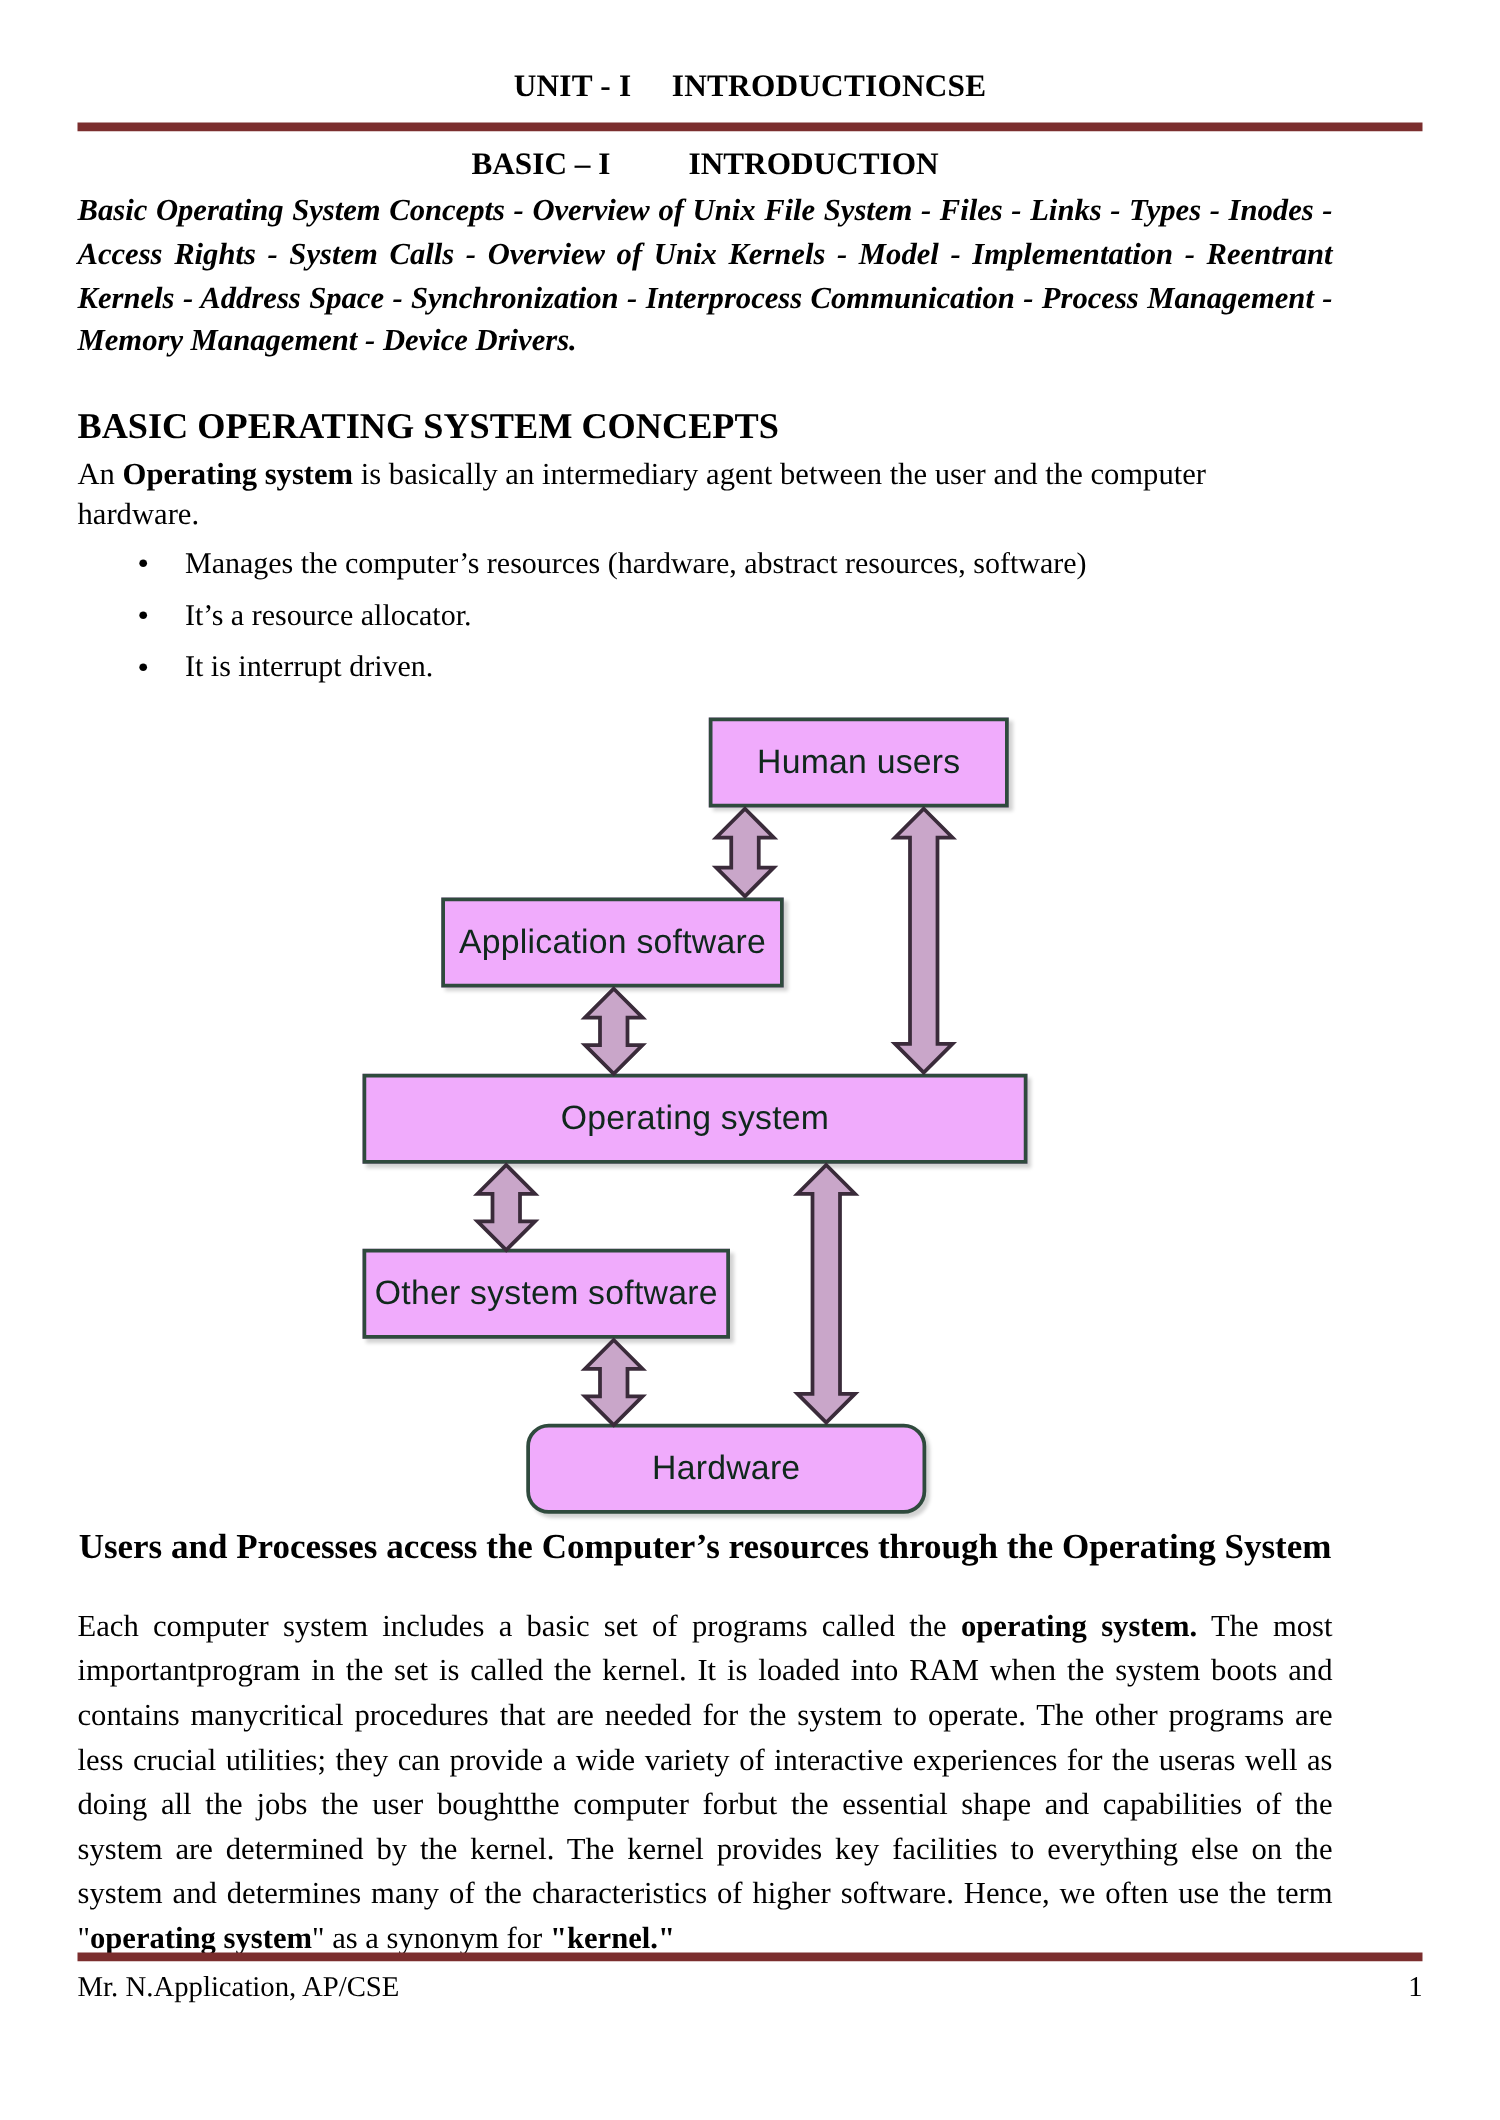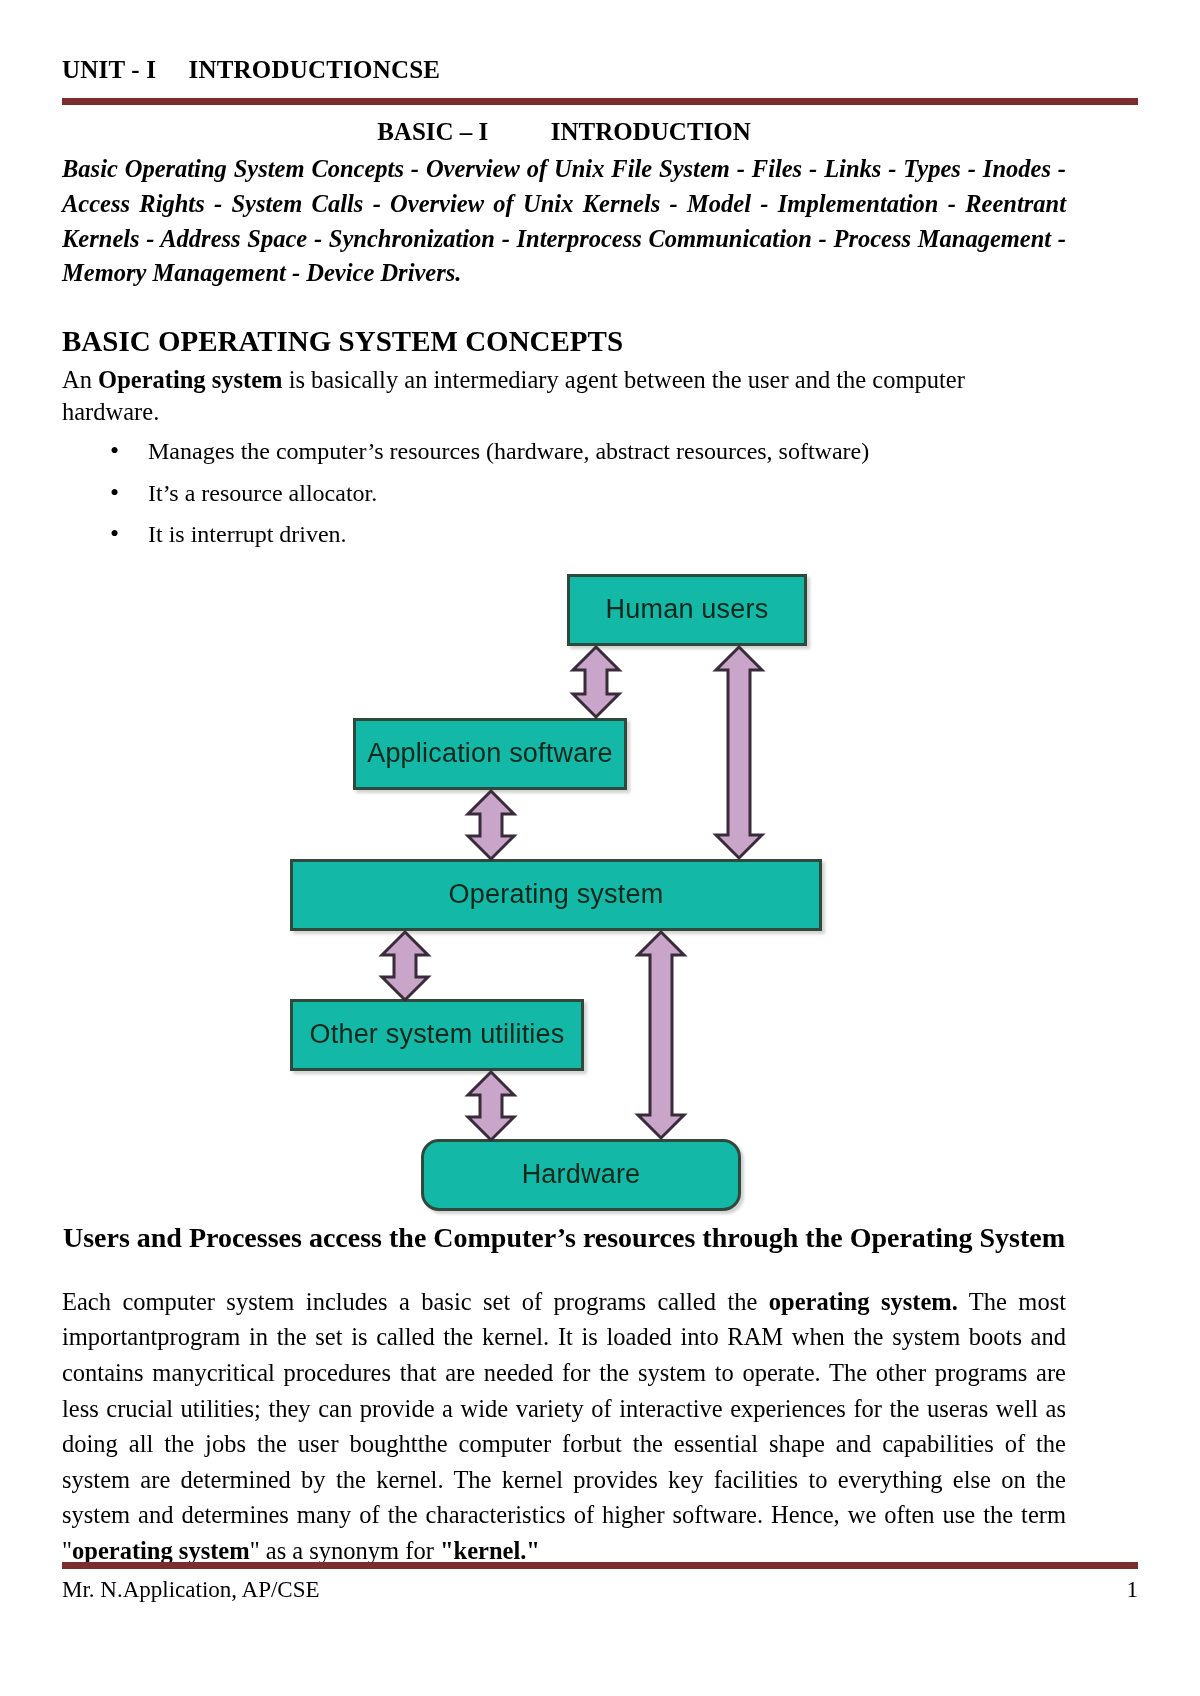"UNIT - I INTRODUCTION" .run-head { justify-content: flex-start -> center }
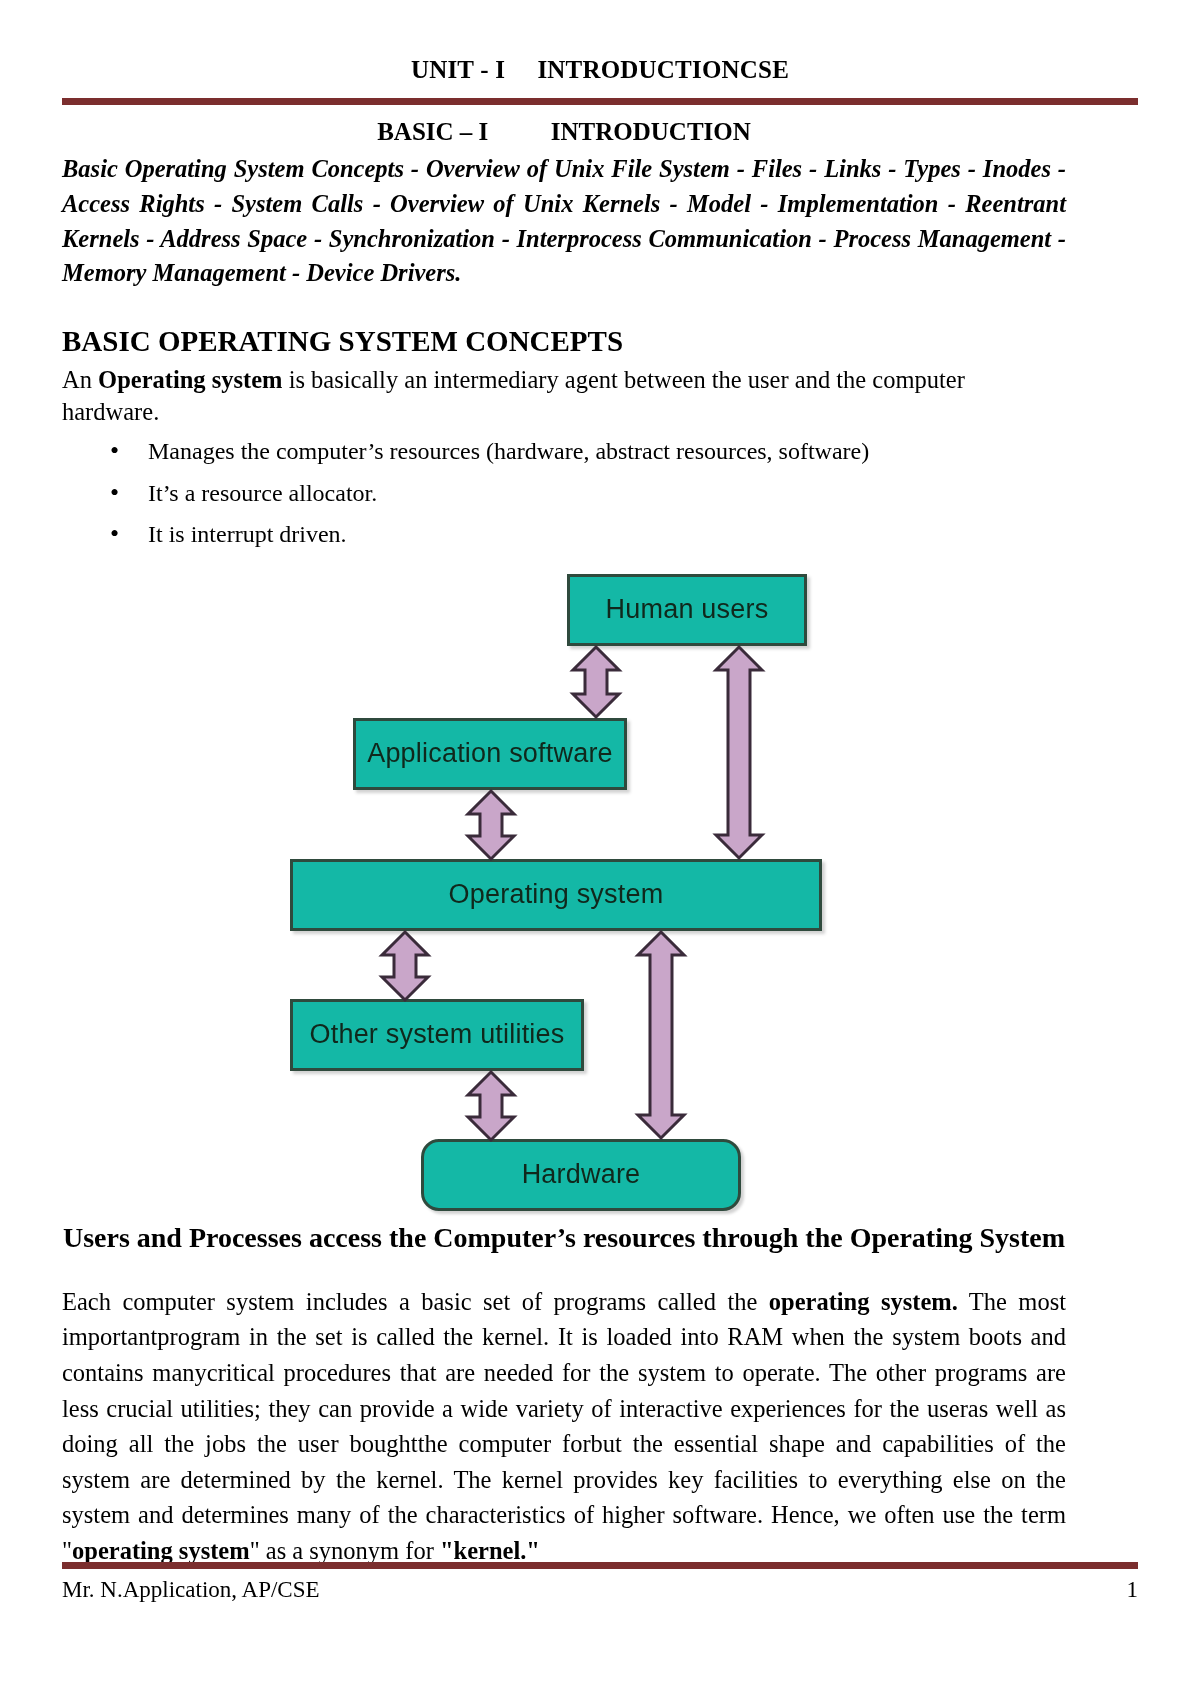"Human users" .dbox { background: #14b8a6 -> #f0abfc }
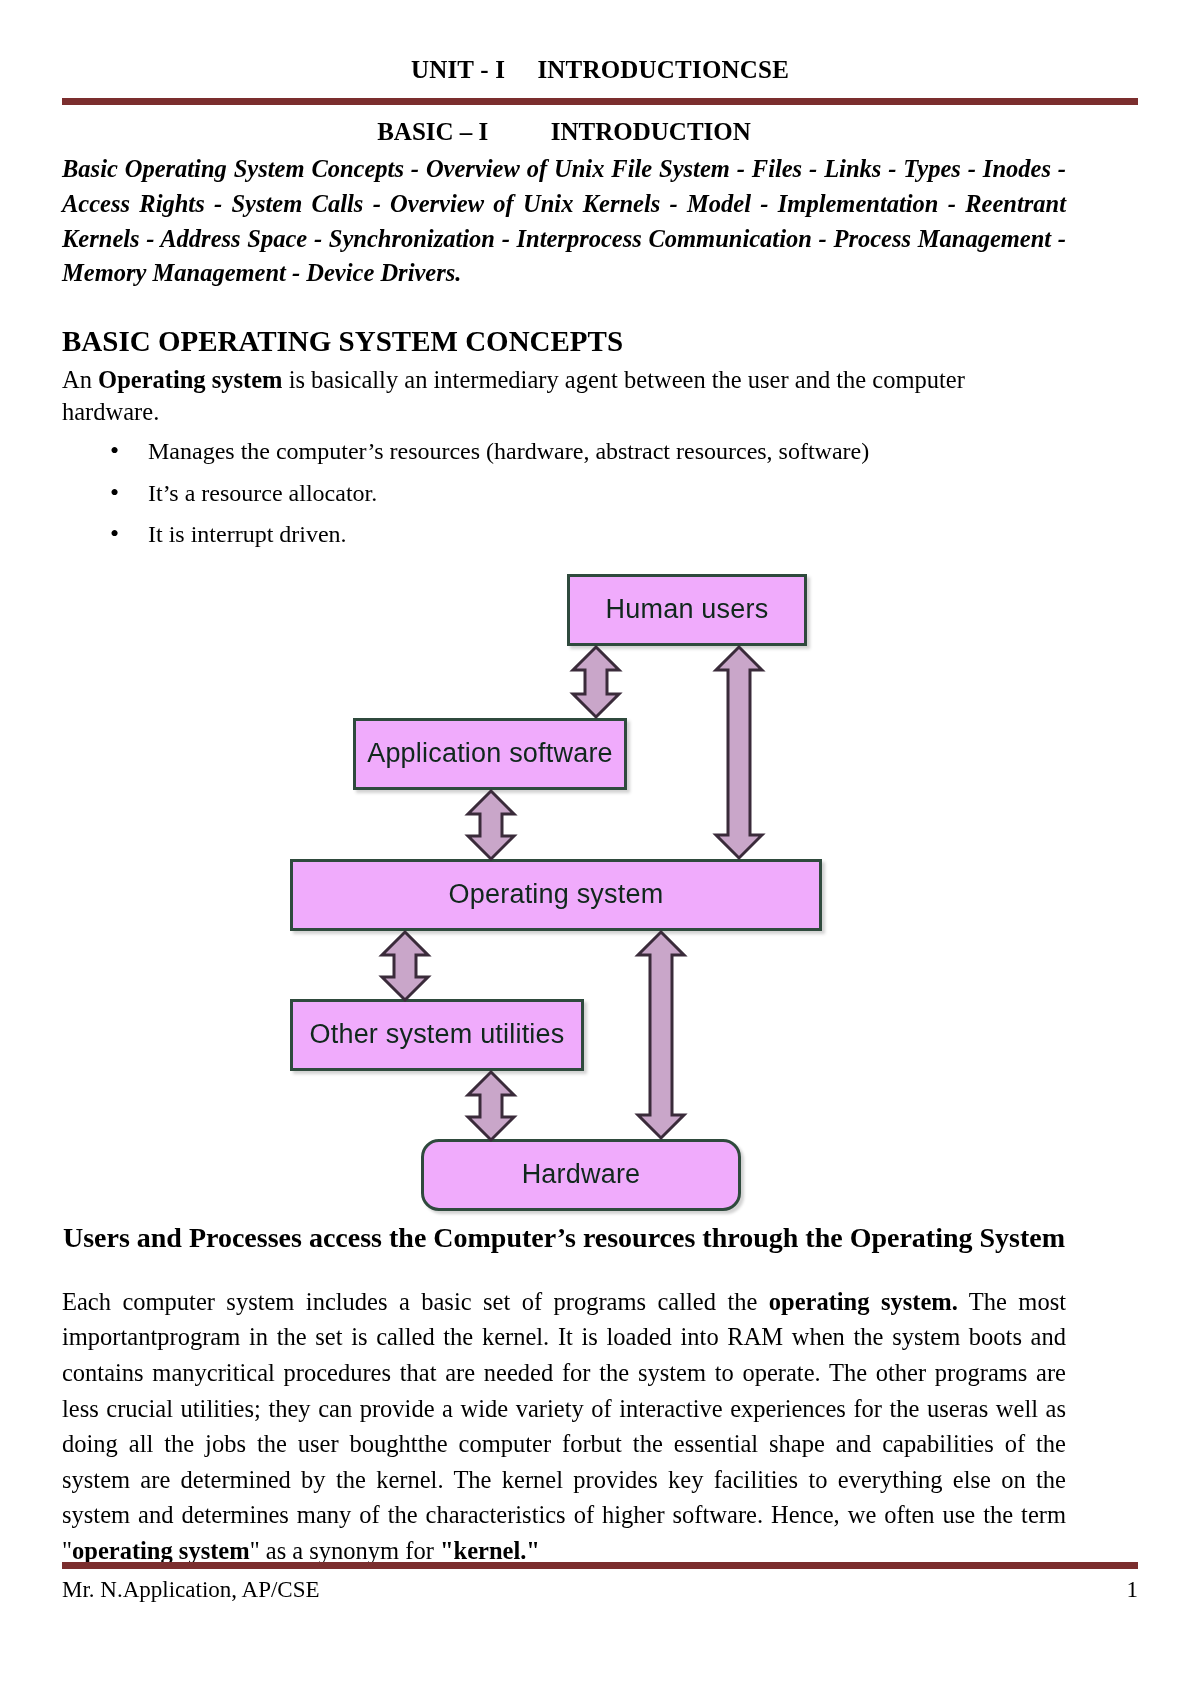"Other system utilities" div.dbox { text: utilities -> software }
